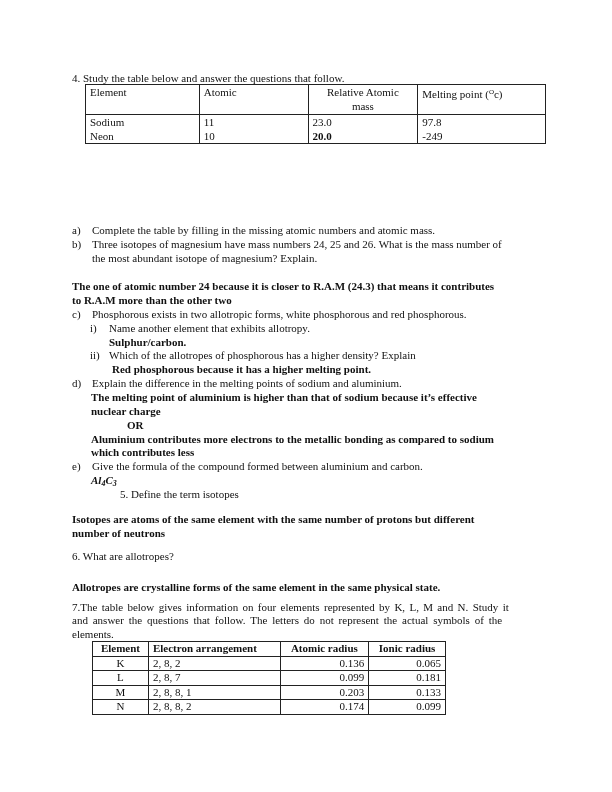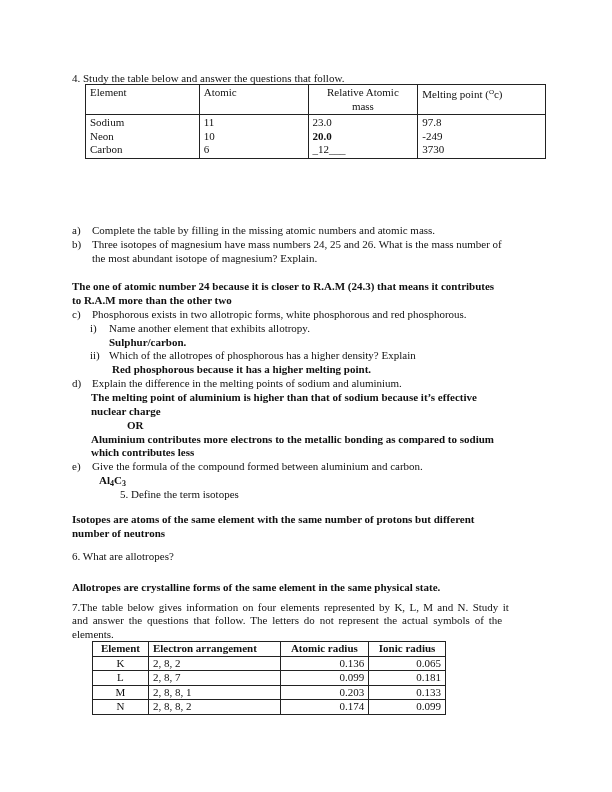"Carbon" tr { html: <tr> <td>Carbon</td> <td>6</td> <td>_12___</td> <td>3730</td> </tr> -> none }
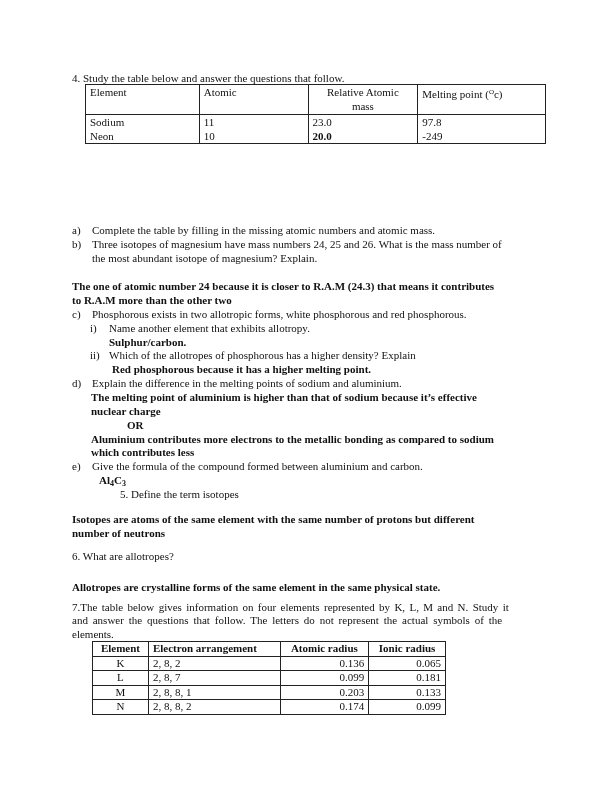"Al4C3" div.abs { font-style: none -> italic; left: 99px -> 91px }
